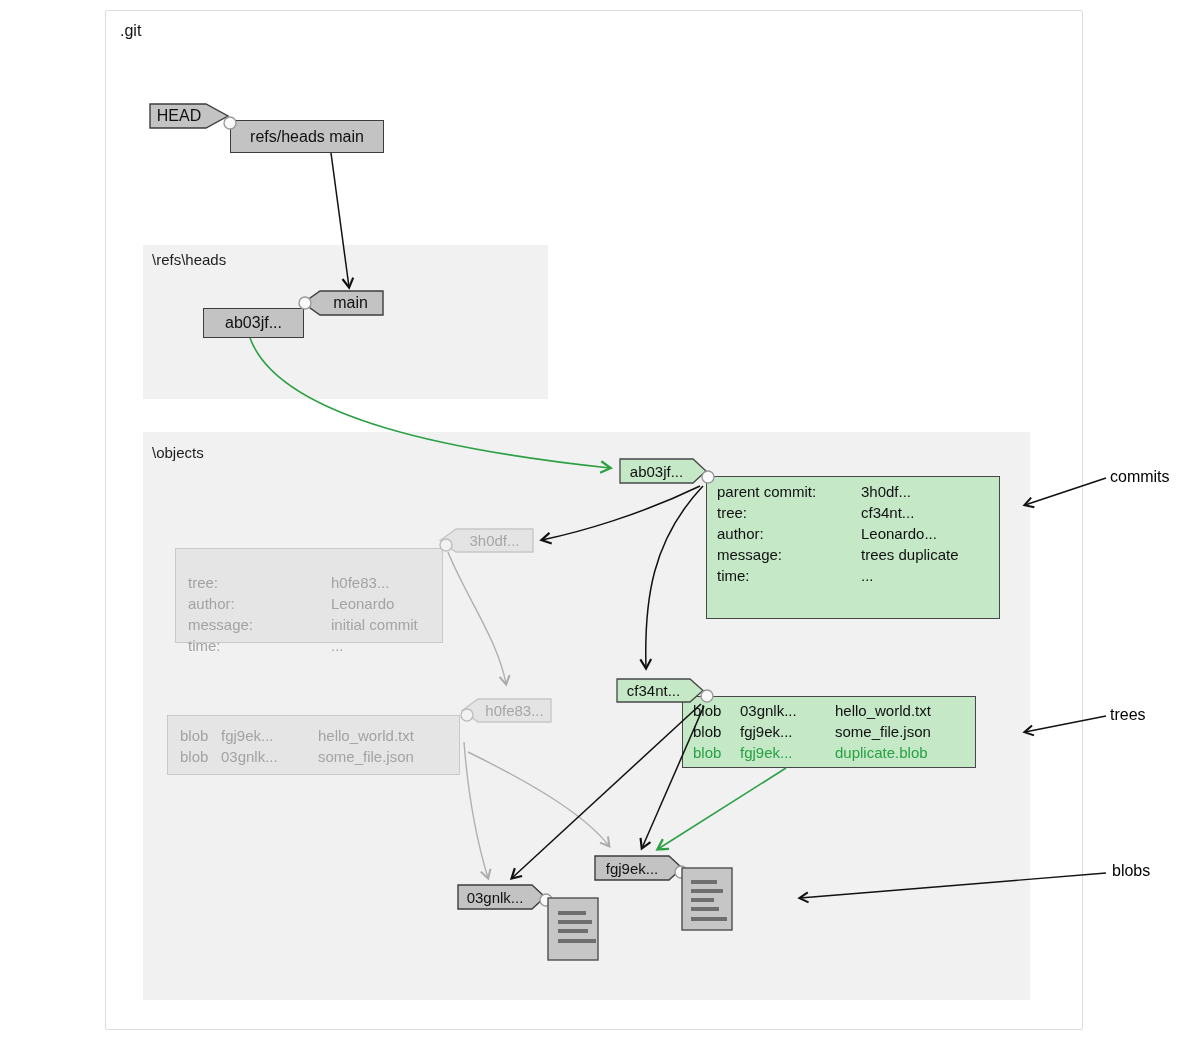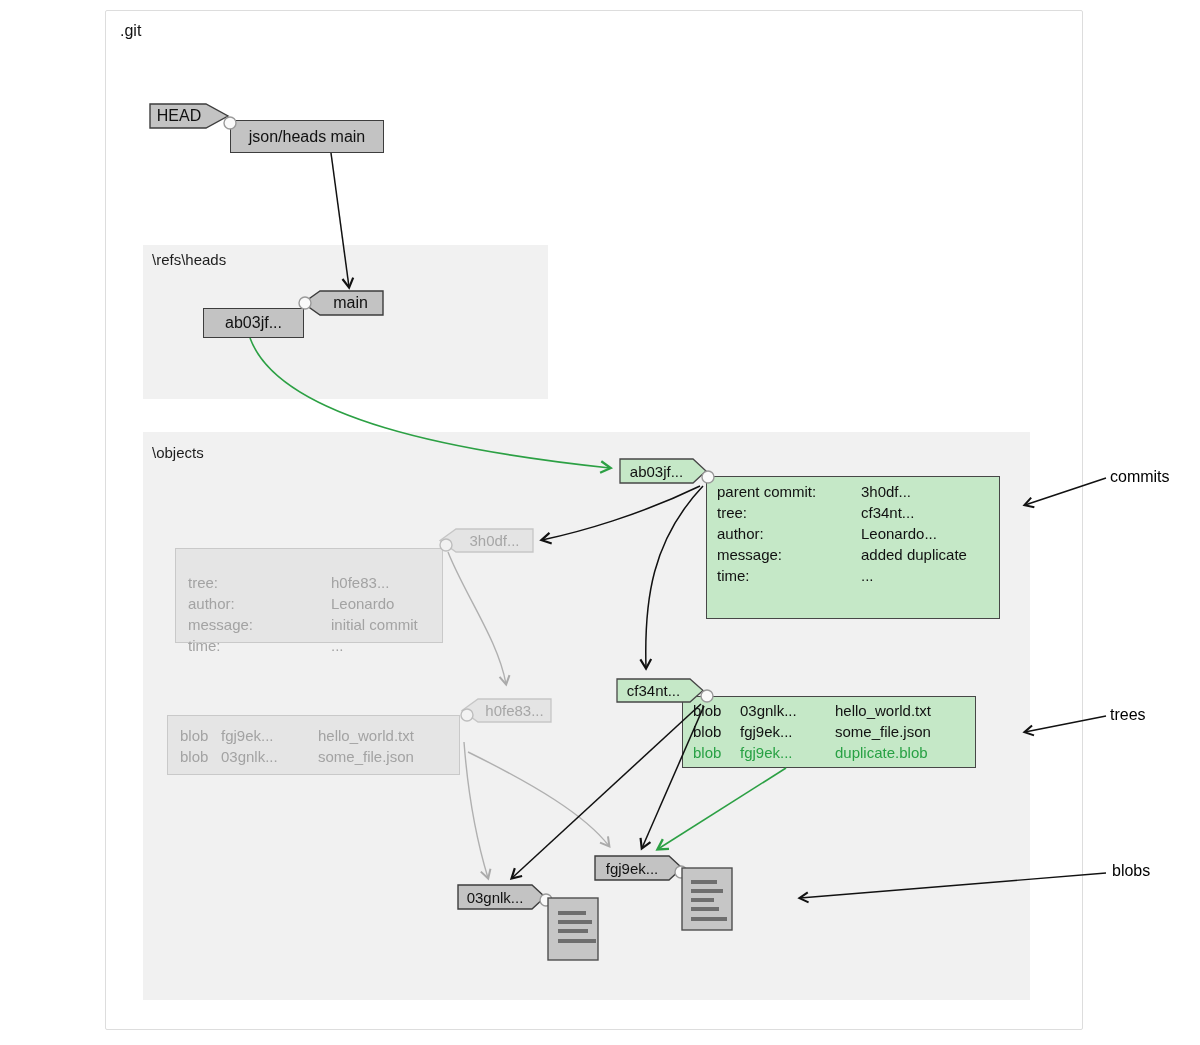"json/heads main" div.box { text: json/heads -> refs/heads }
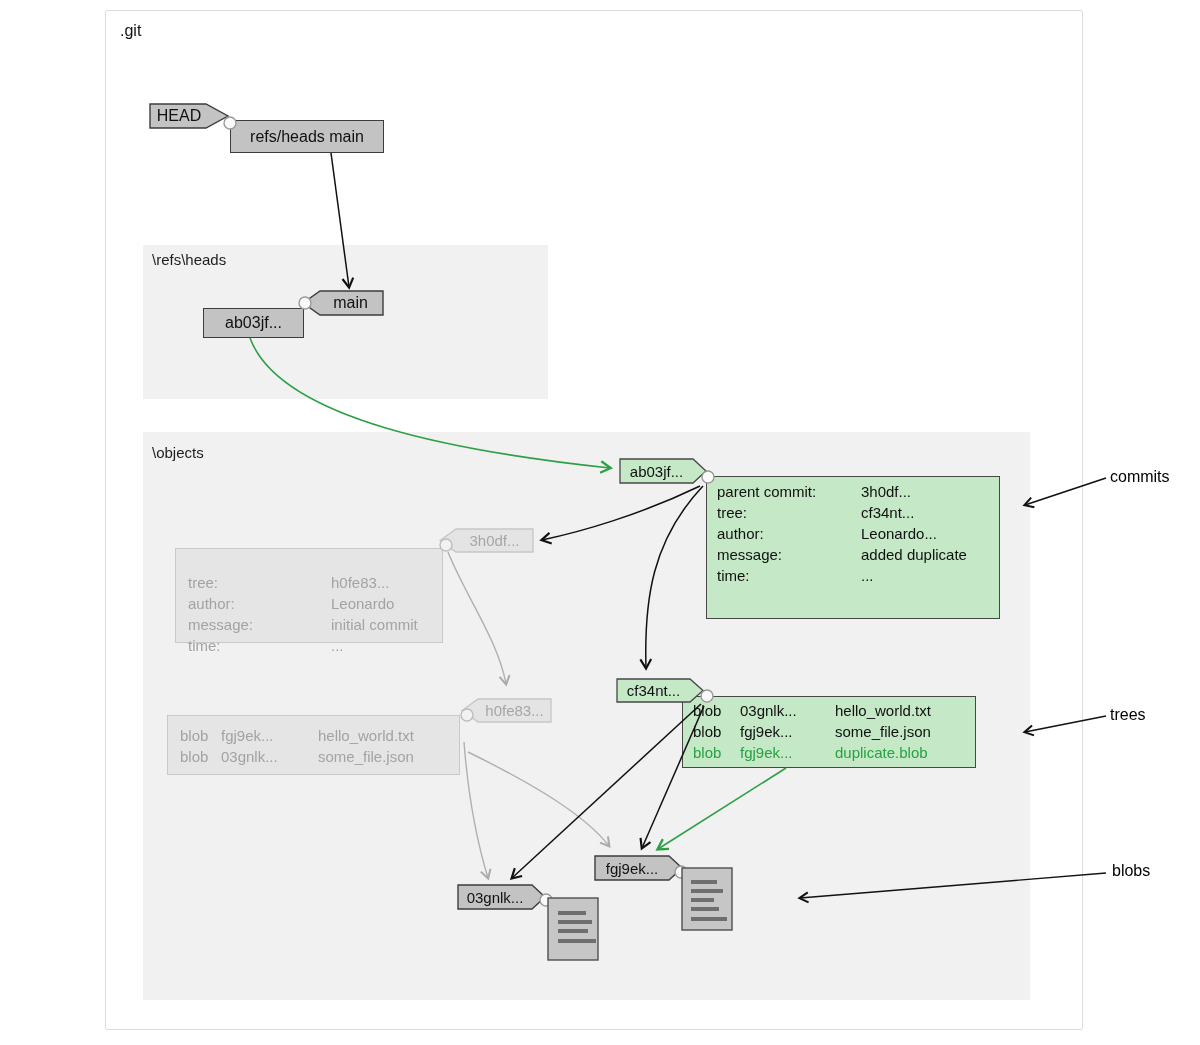"added duplicate" span { text: added -> trees }
